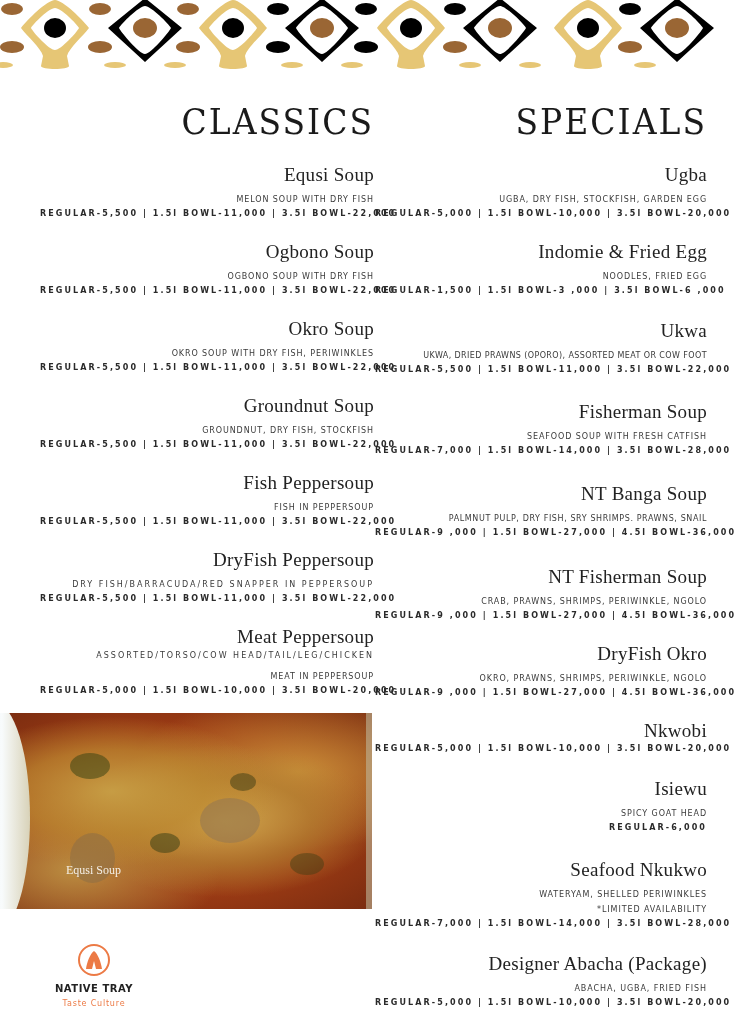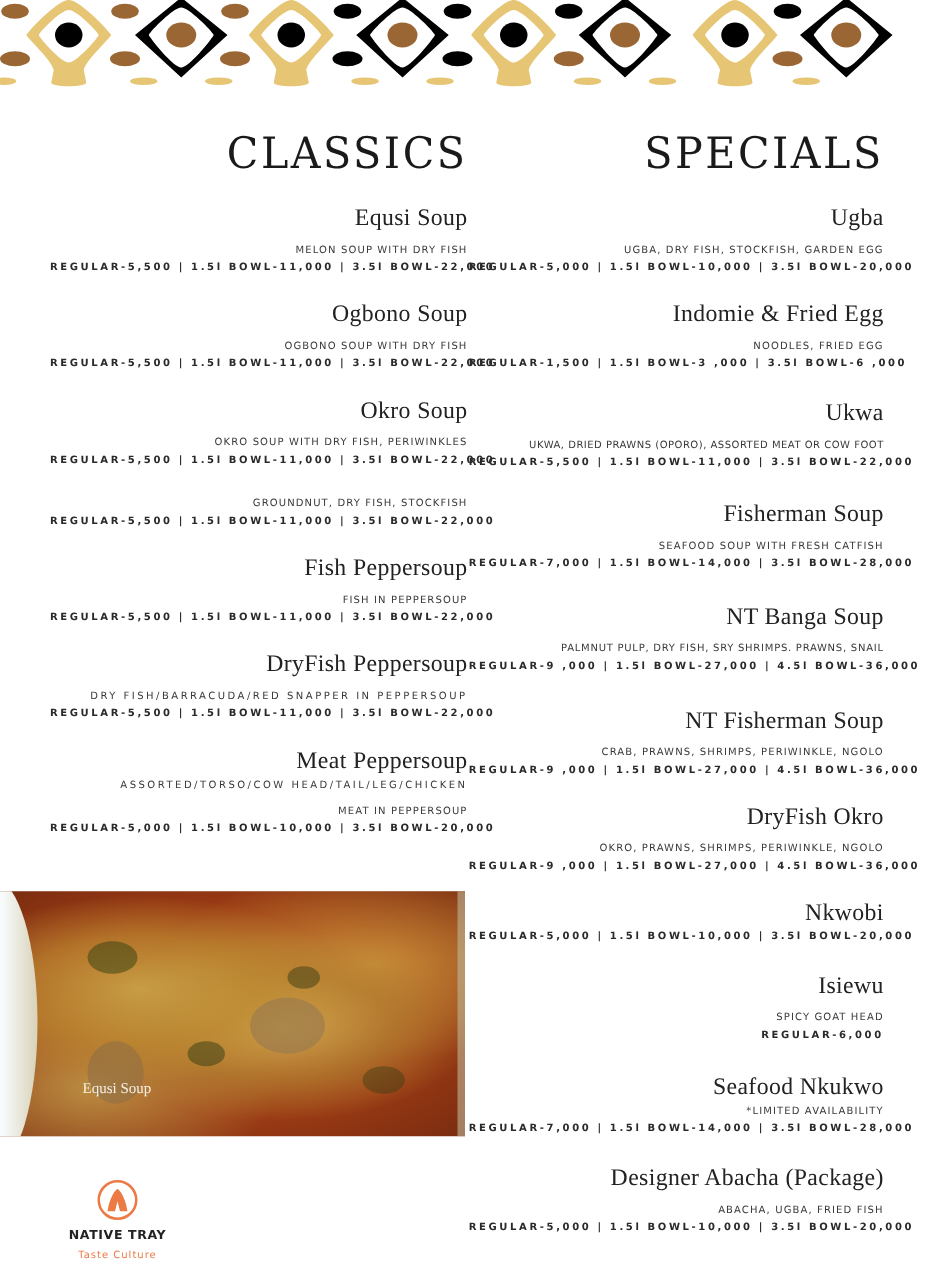"Groundnut Soup" div.item-name { html: none -> <div>Groundnut Soup</div> }
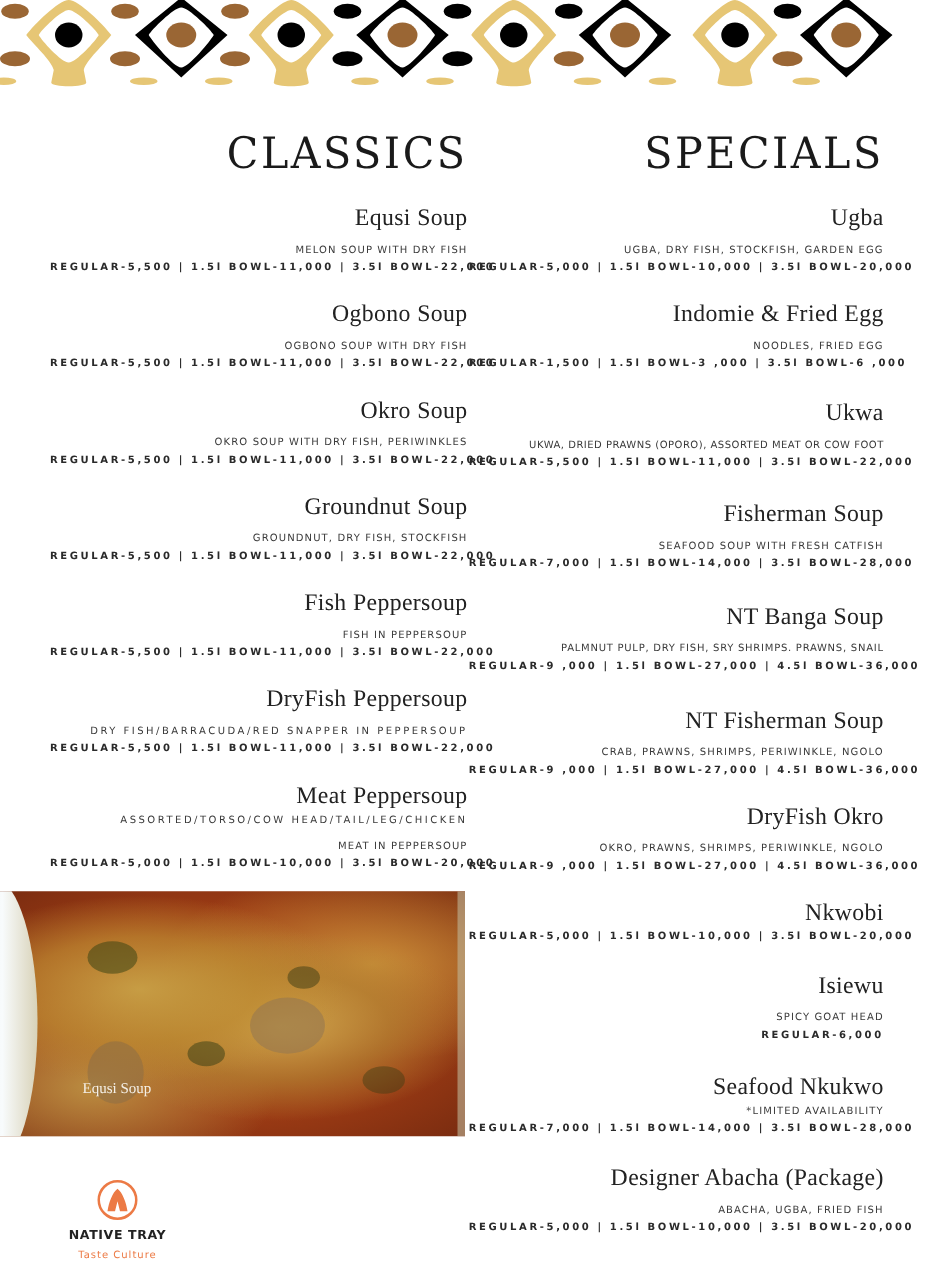"WATERYAM, SHELLED PERIWINKLES" div.item-desc { html: none -> <div>WATERYAM, SHELLED PERIWINKLES</div> }
